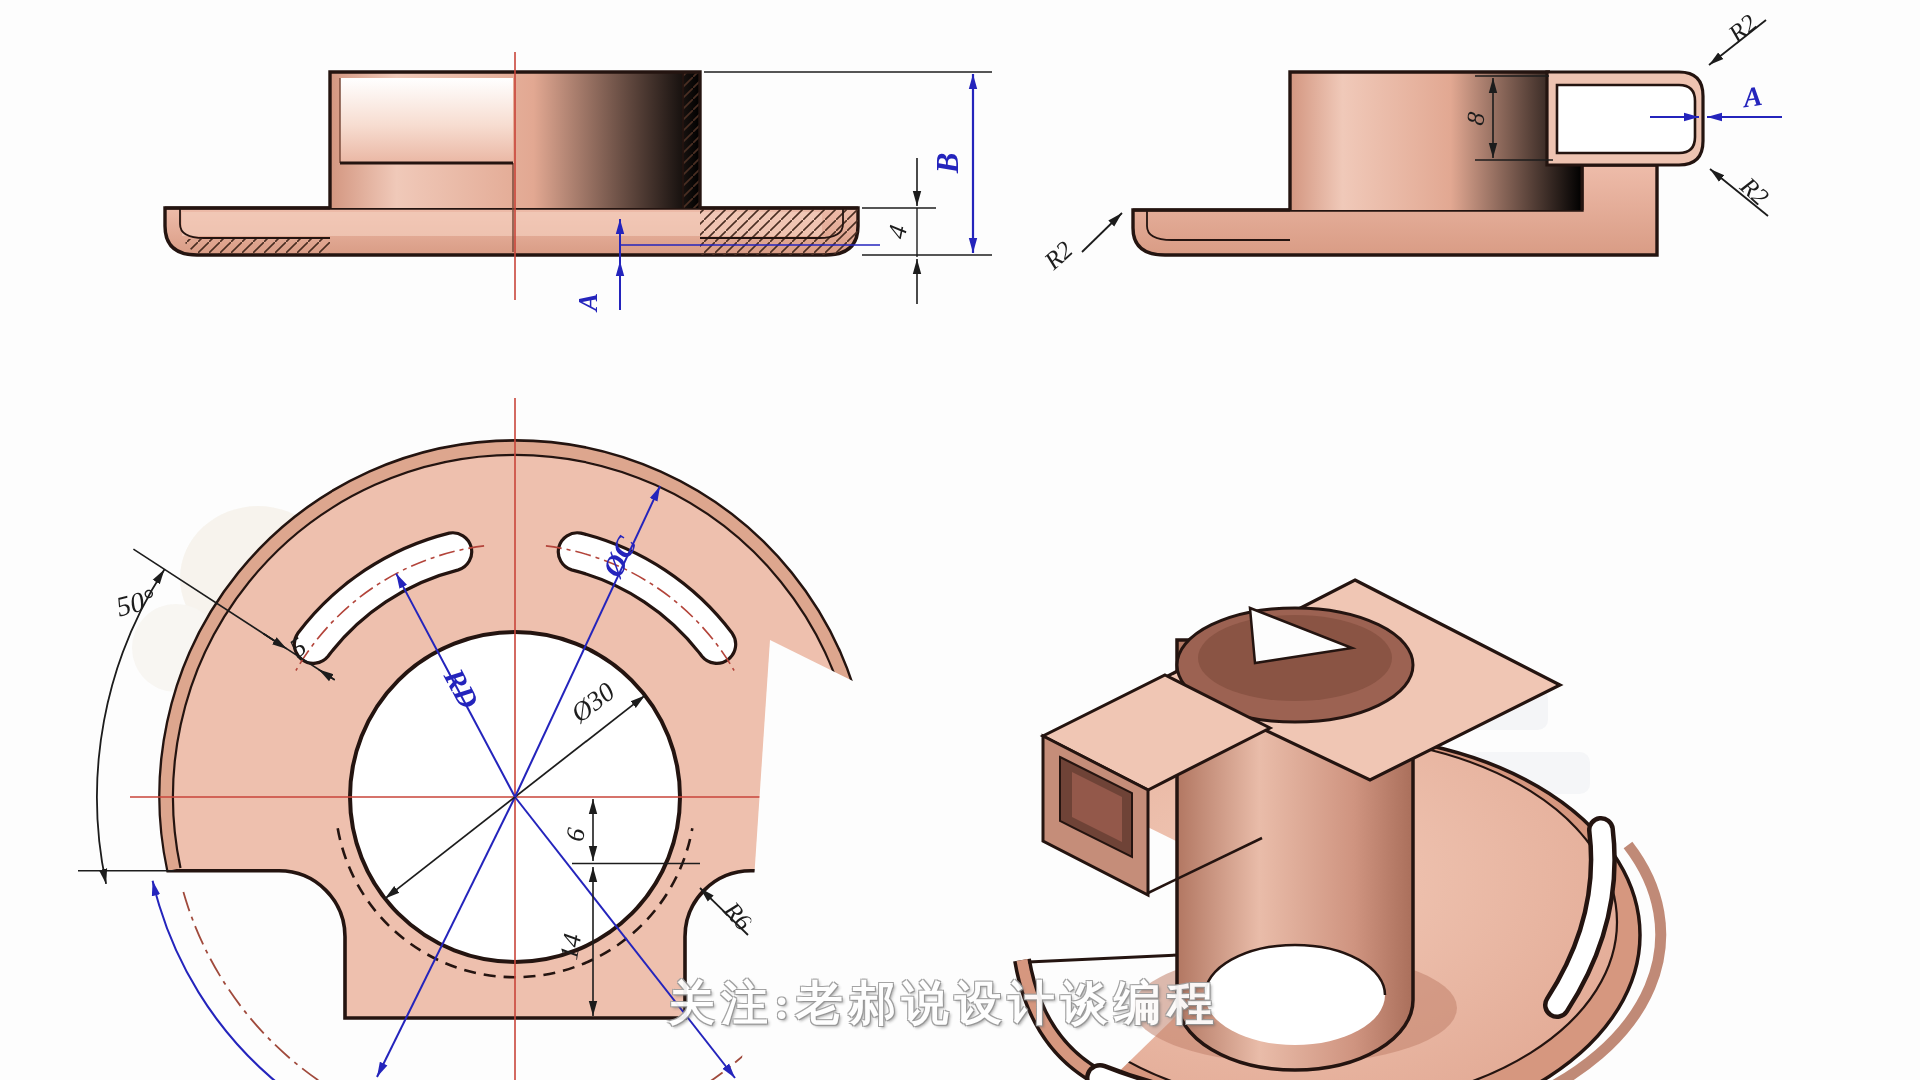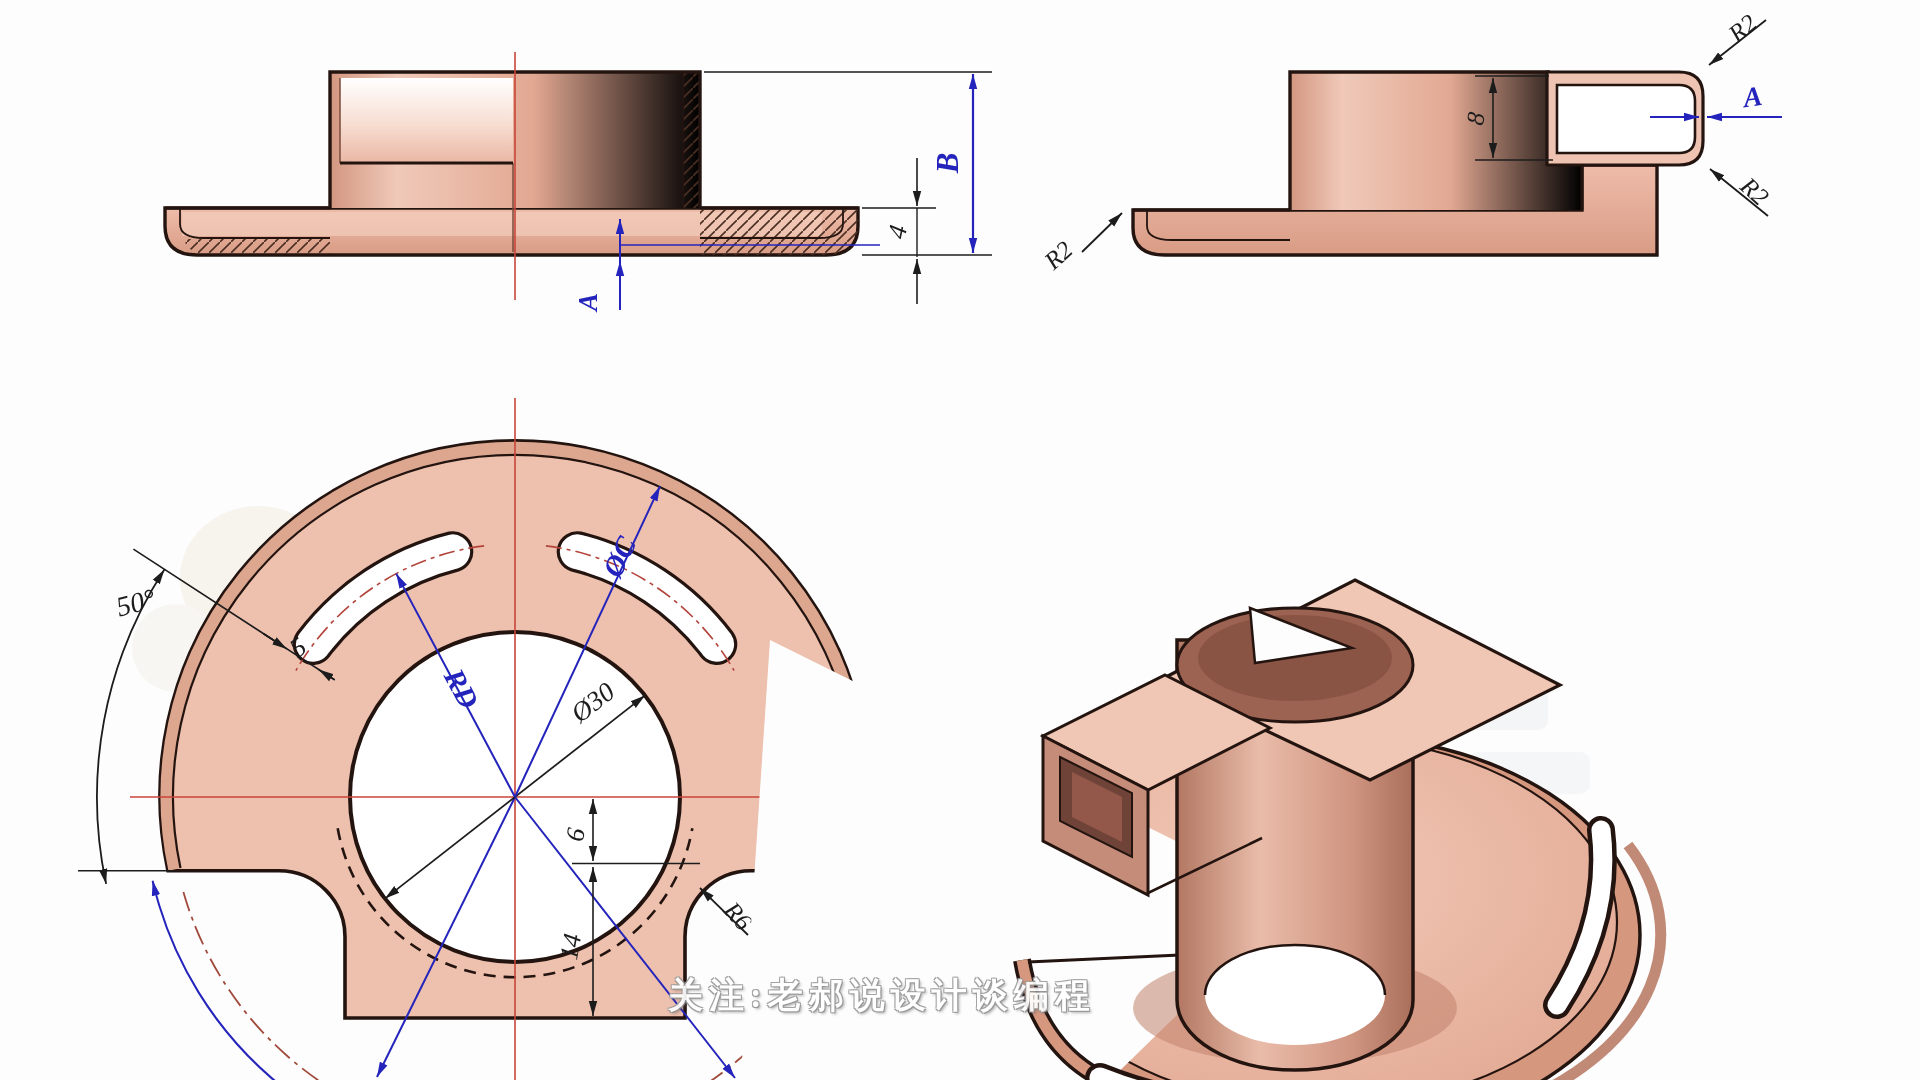"关注:老郝说设计谈编程" #watermark { font-size: 35px -> 47px }
